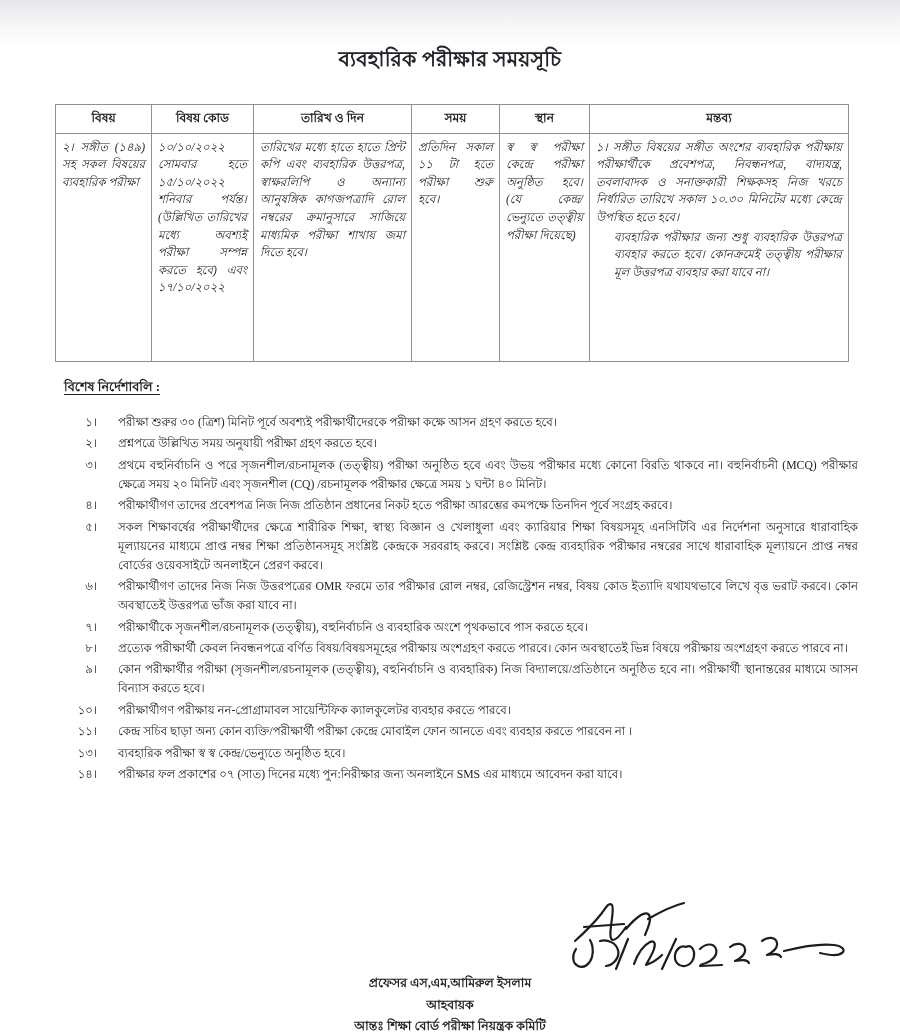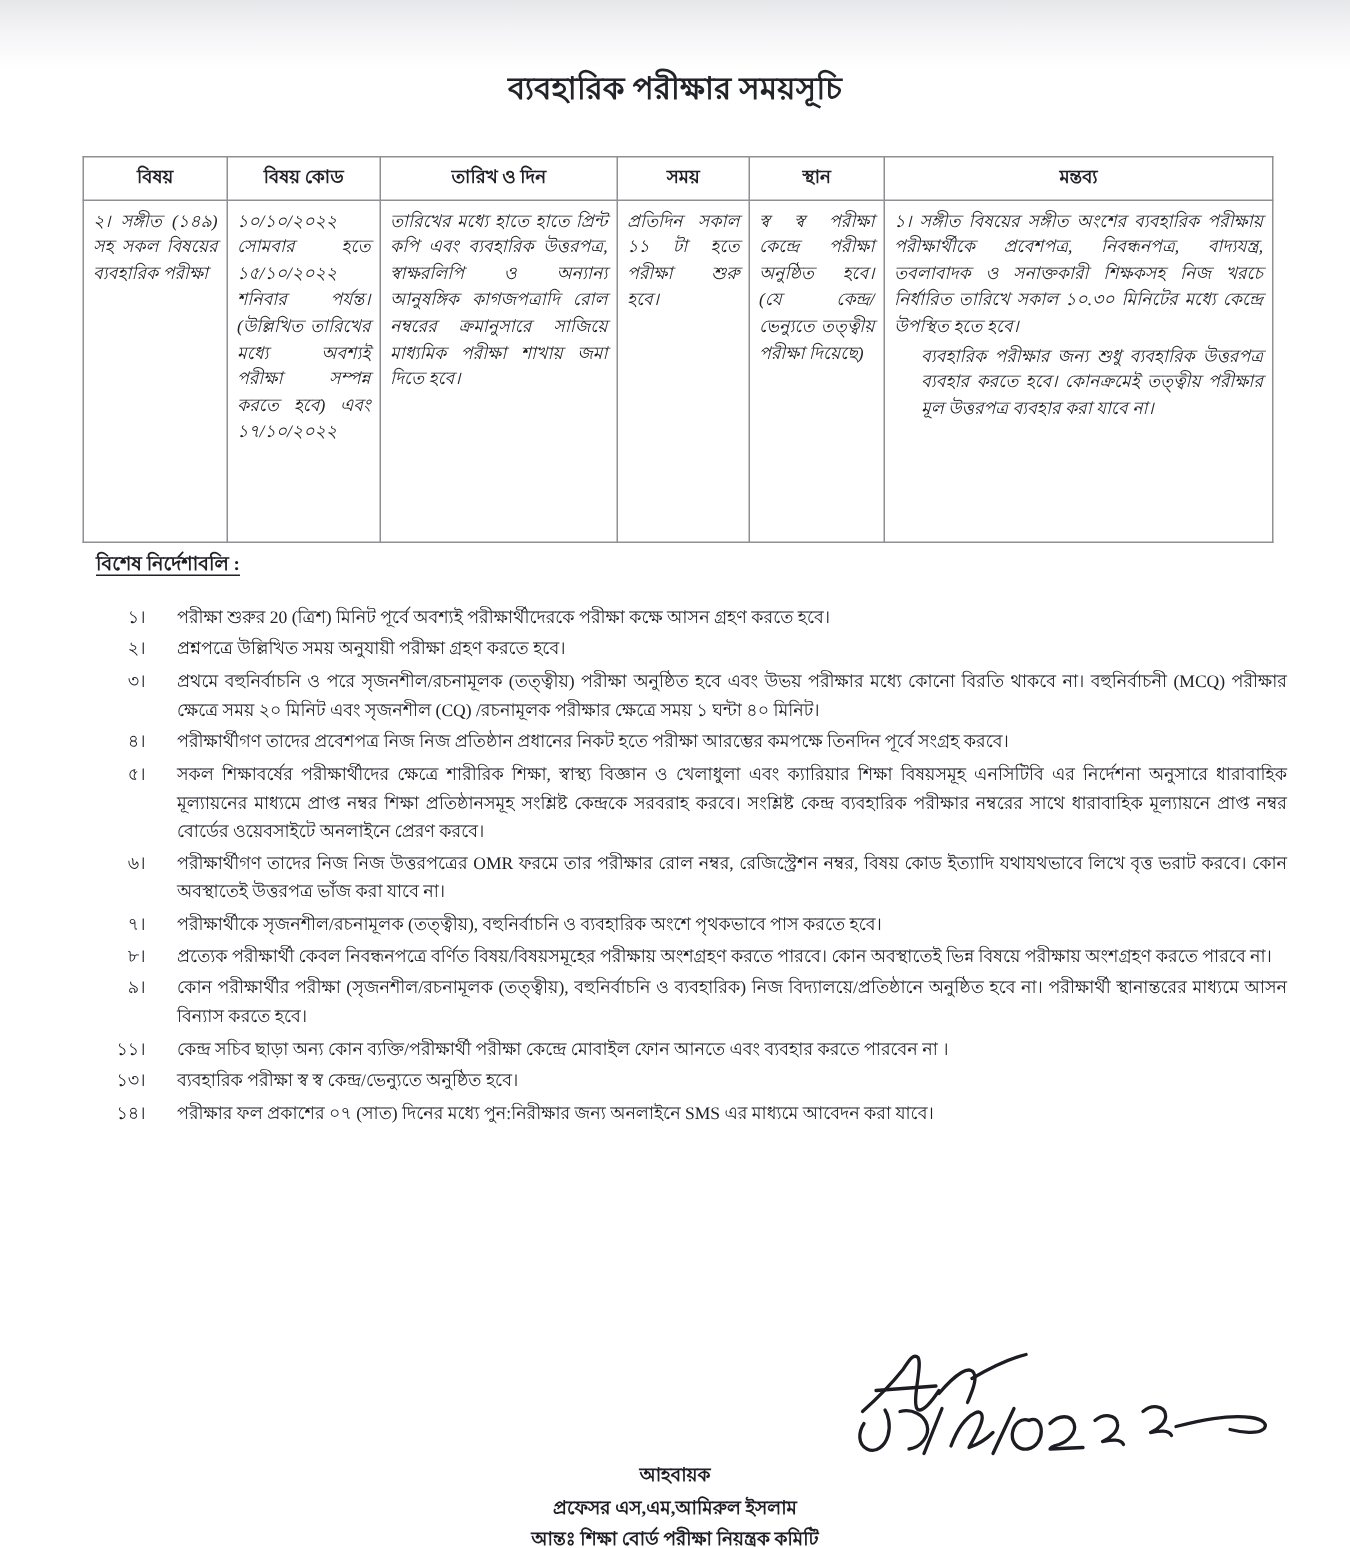"বিশেষ নির্দেশাবলি :" .instructions { top: 366px -> 377px }
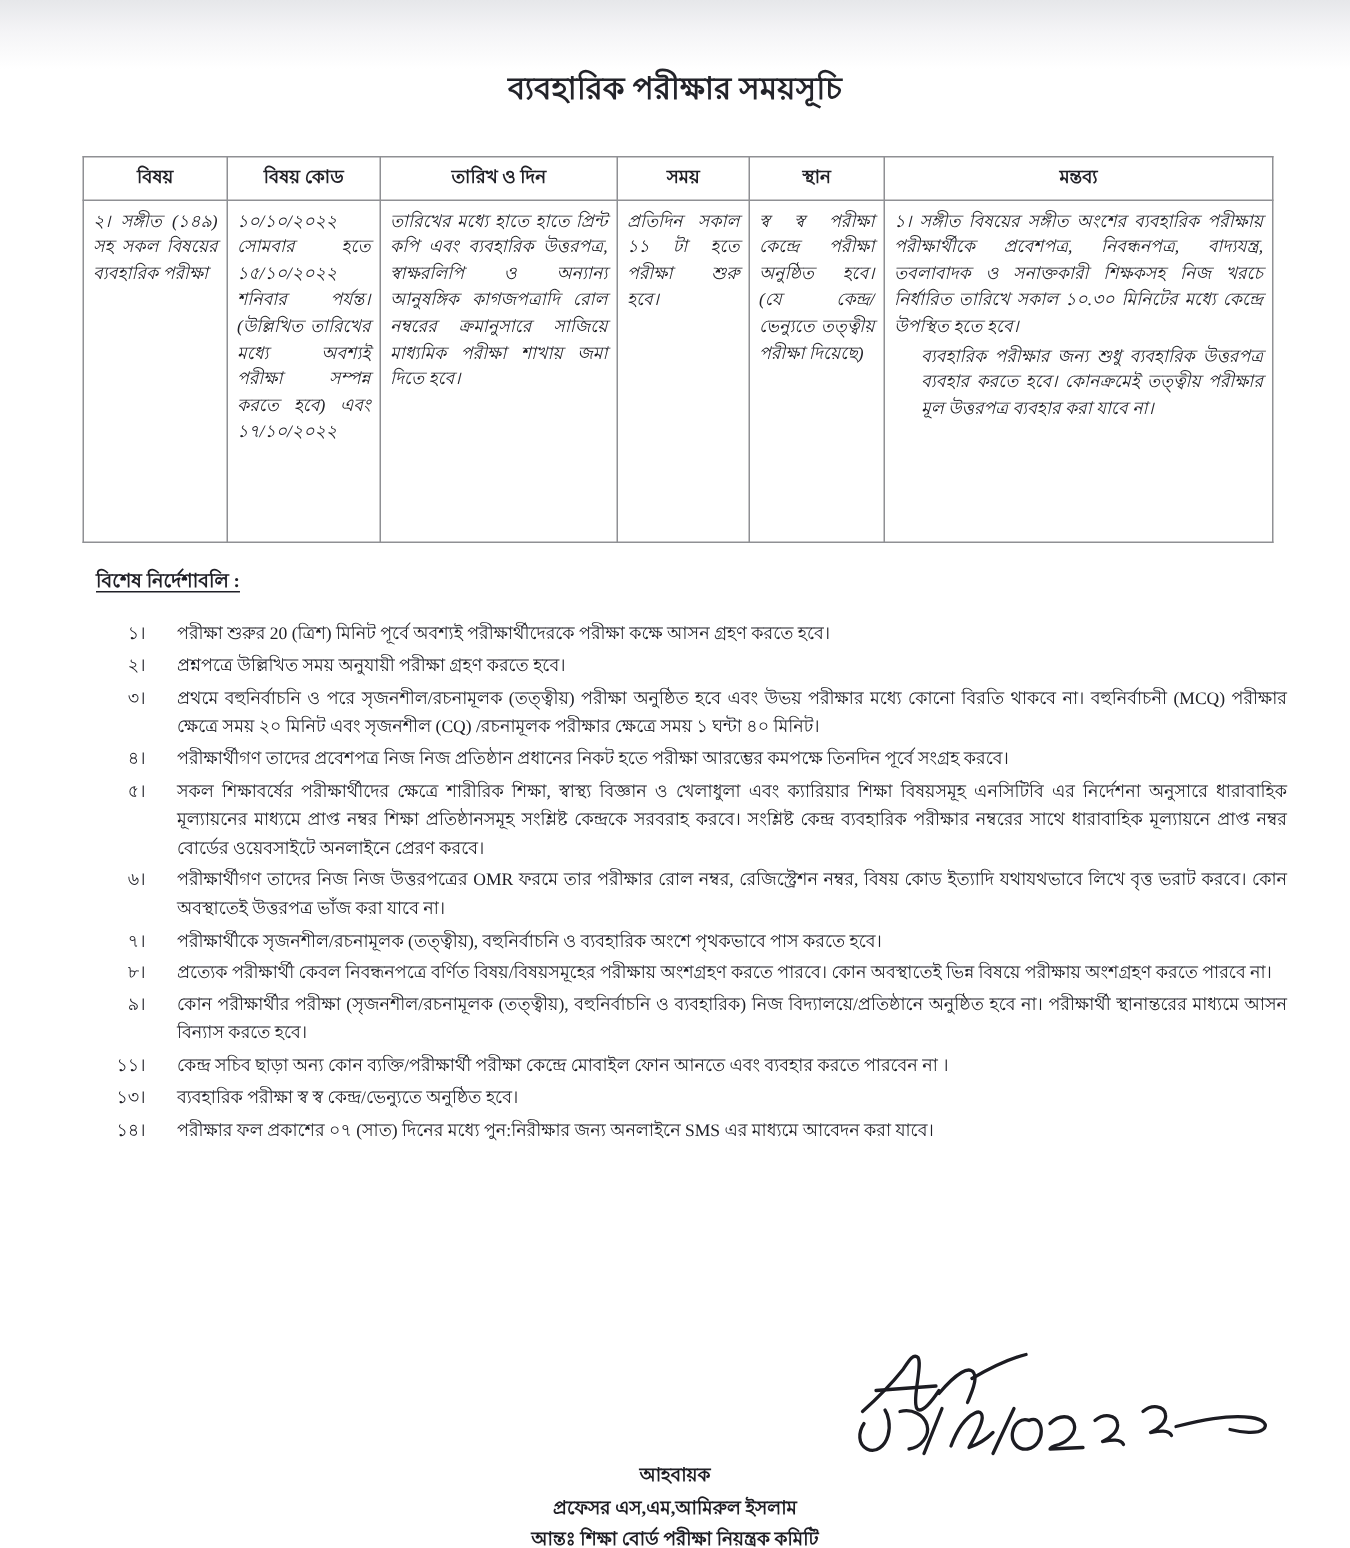"পরীক্ষা শুরুর 20 (ত্রিশ) মিনিট" span.instr-text { text: 20 -> ৩০ }
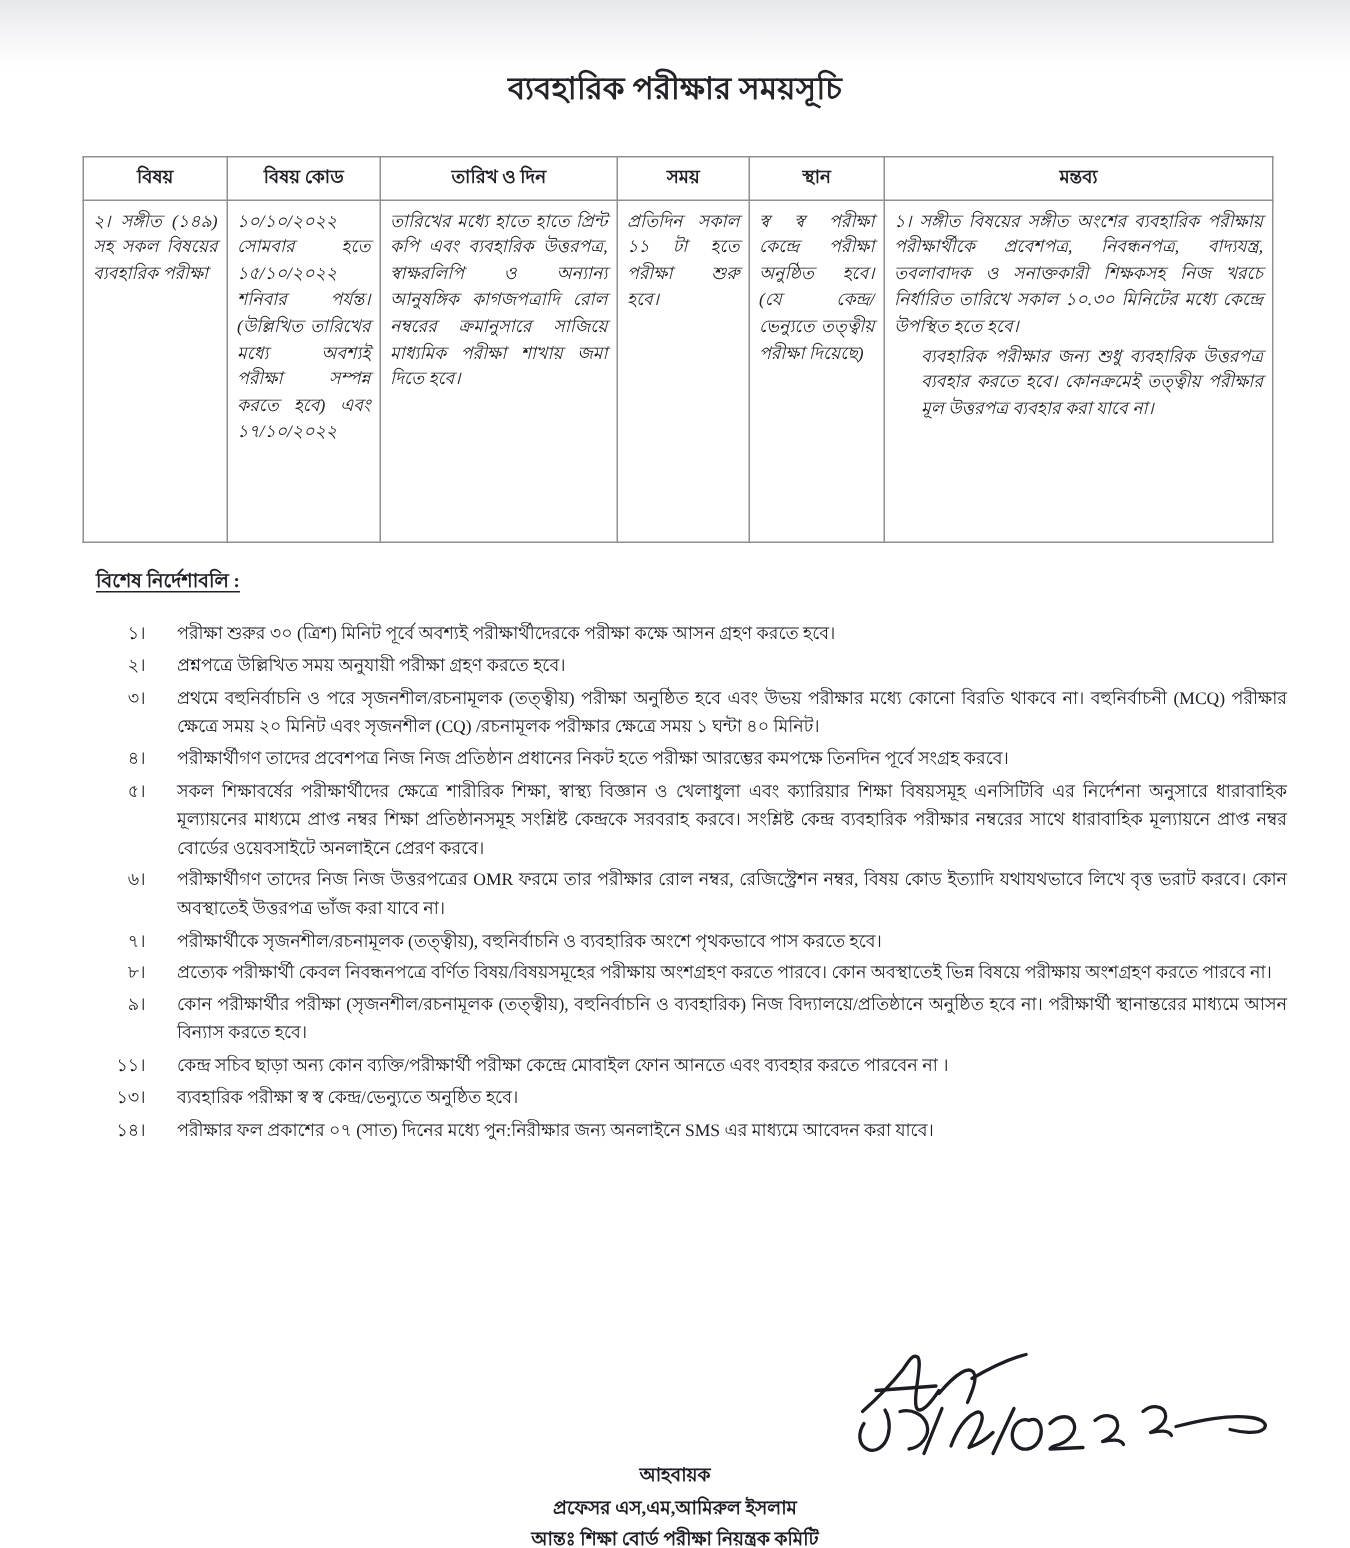"১০।" li.instr-item { html: none -> <li> <span>১০।</span> <span>পরীক্ষার্থীগণ পরীক্ষায় নন-প্রোগ্রামাবল সায়েন্টিফিক ক্যালকুলেটর ব্যবহার করতে পারবে।</span> </li> }
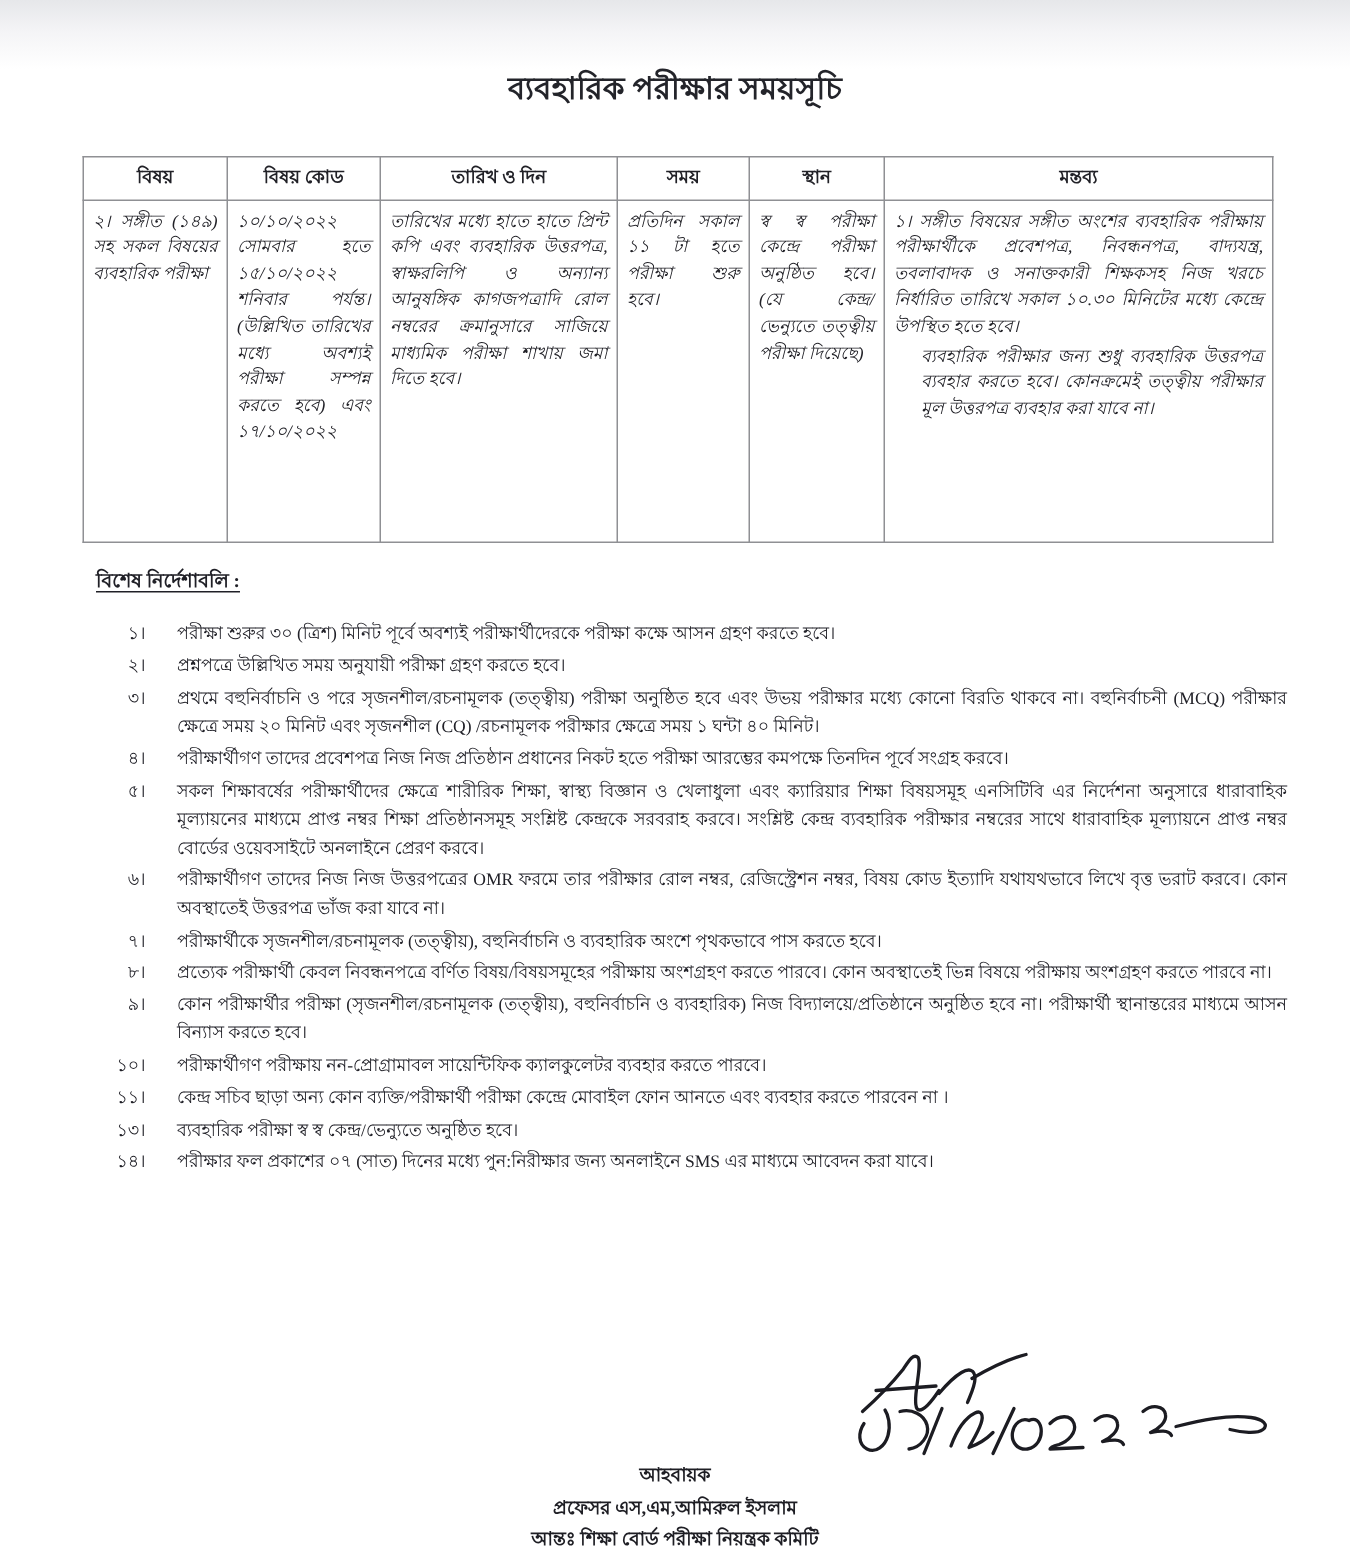"আহবায়ক" div { order: before "প্রফেসর এস,এম,আমিরুল ইসলাম" -> after "প্রফেসর এস,এম,আমিরুল ইসলাম" }
